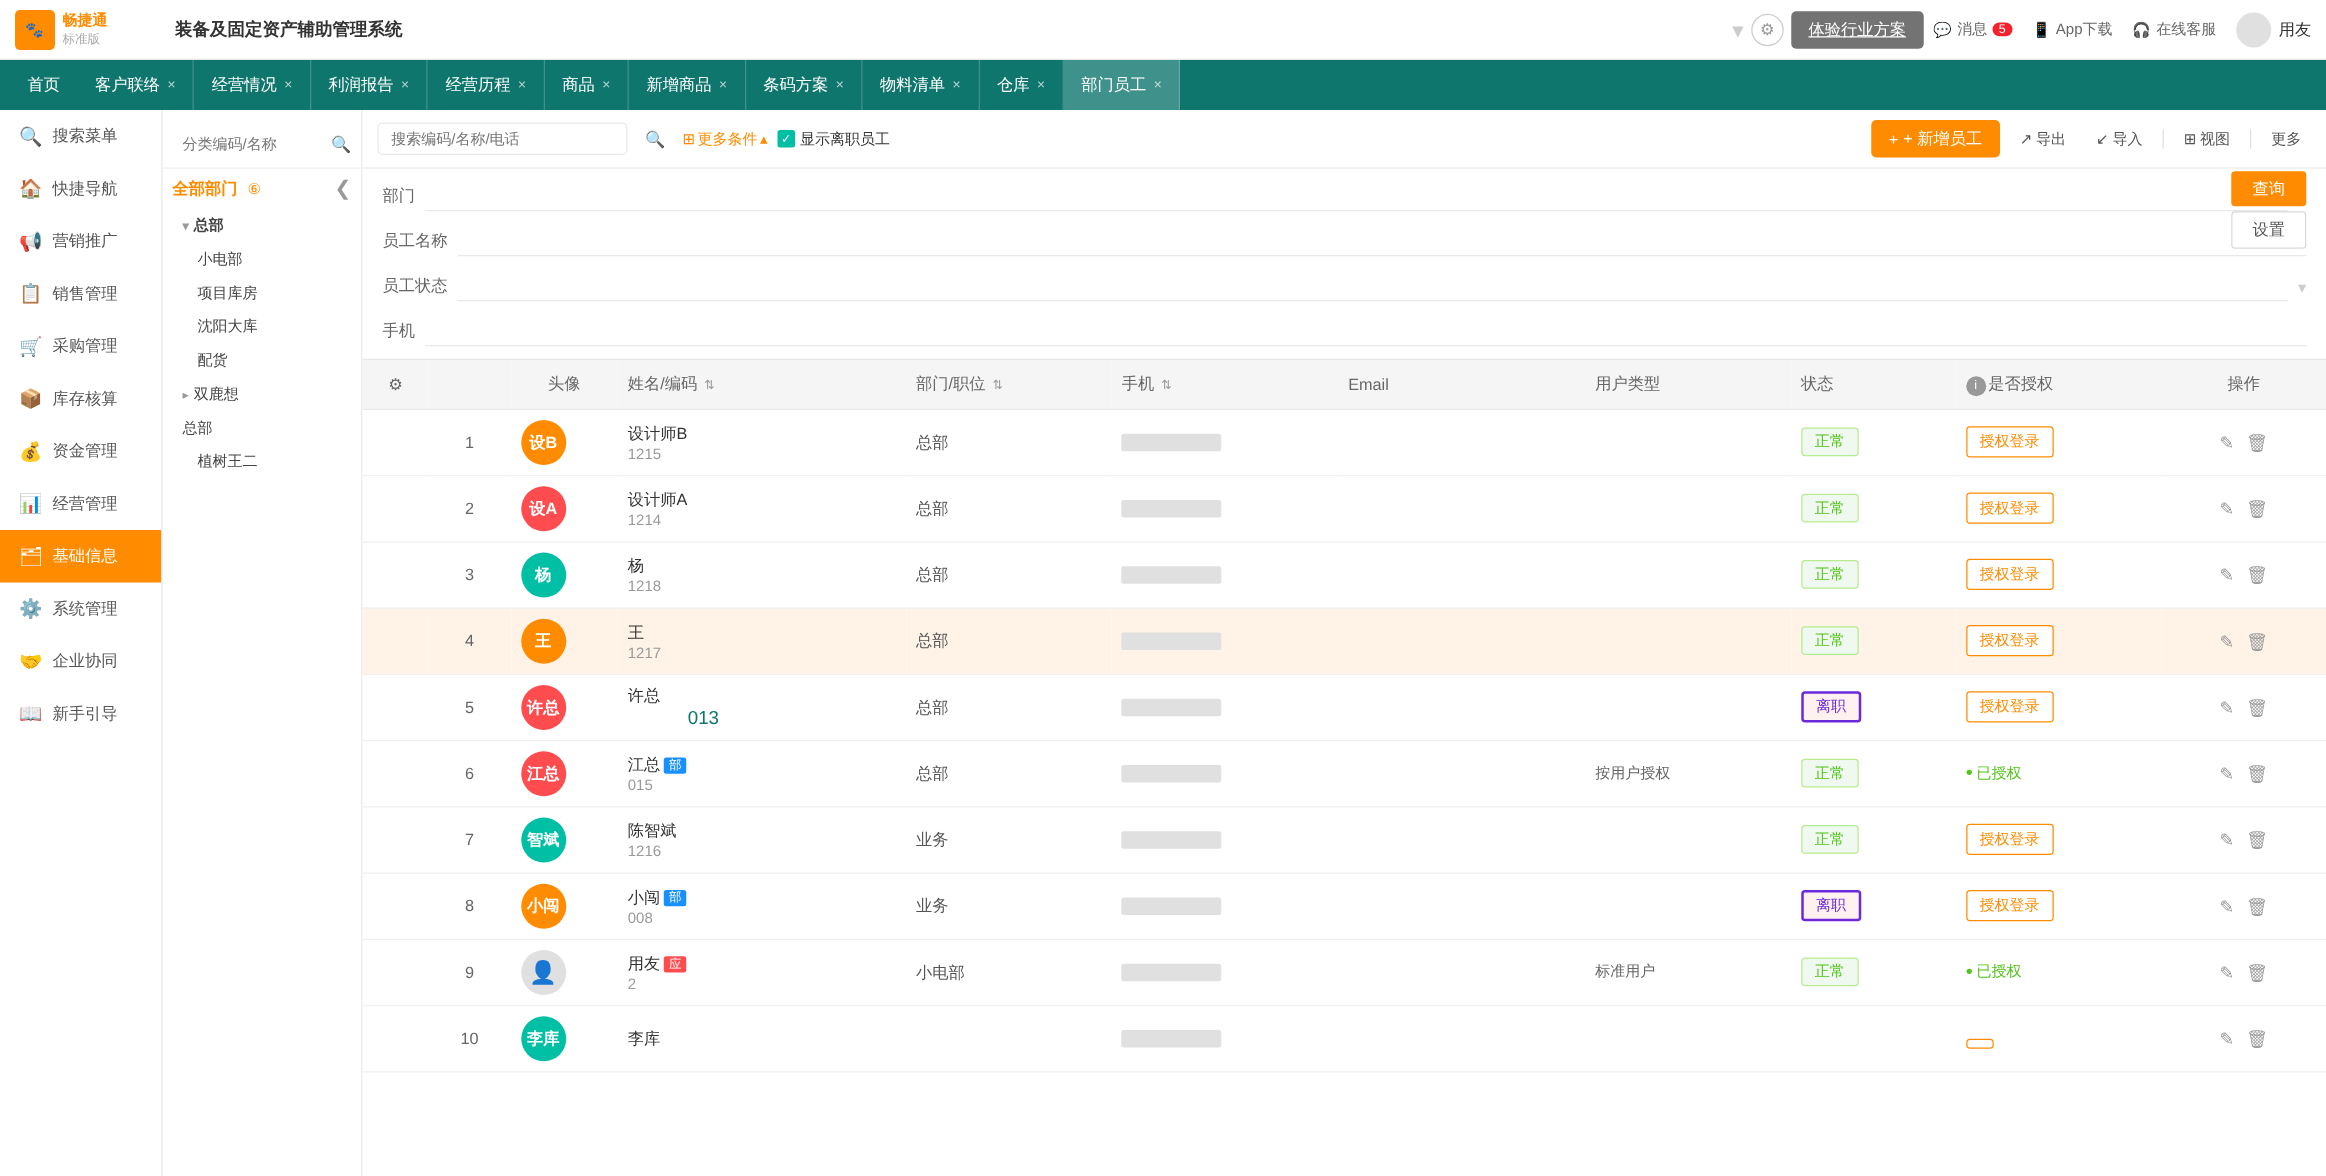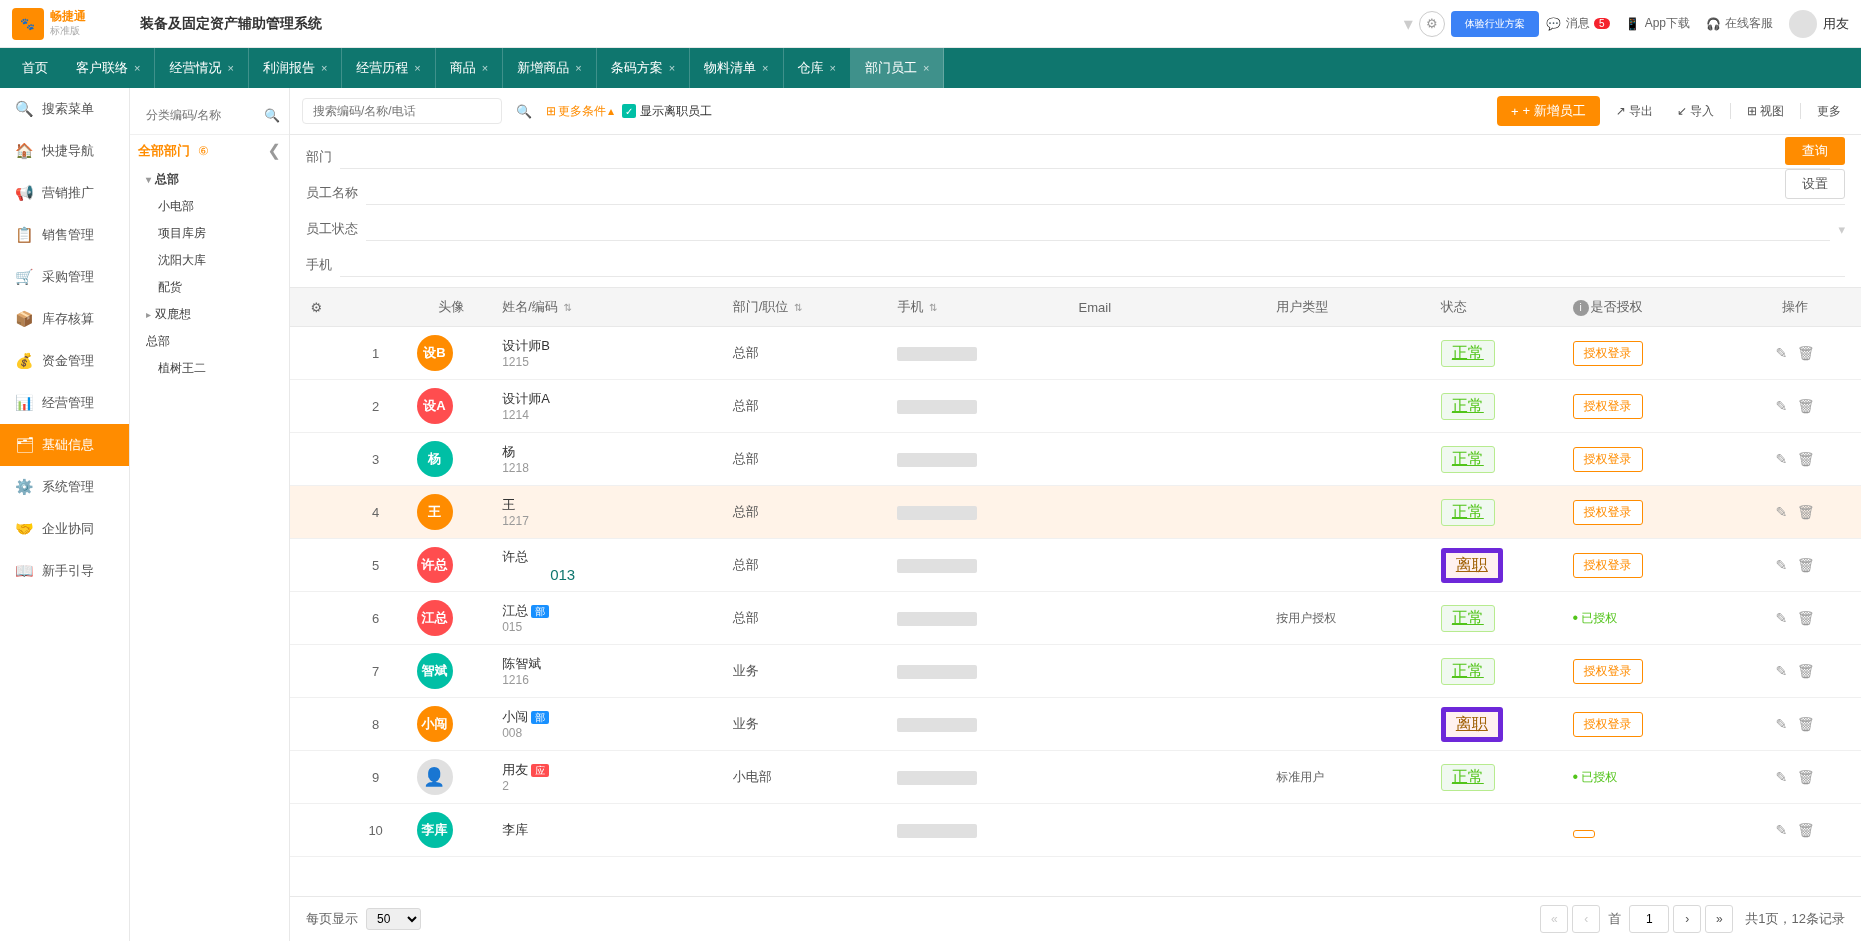"体验行业方案" .experience-btn { background: #3b82f6 -> #737373; font-size: 10px -> 13px; text-decoration: none -> underline }
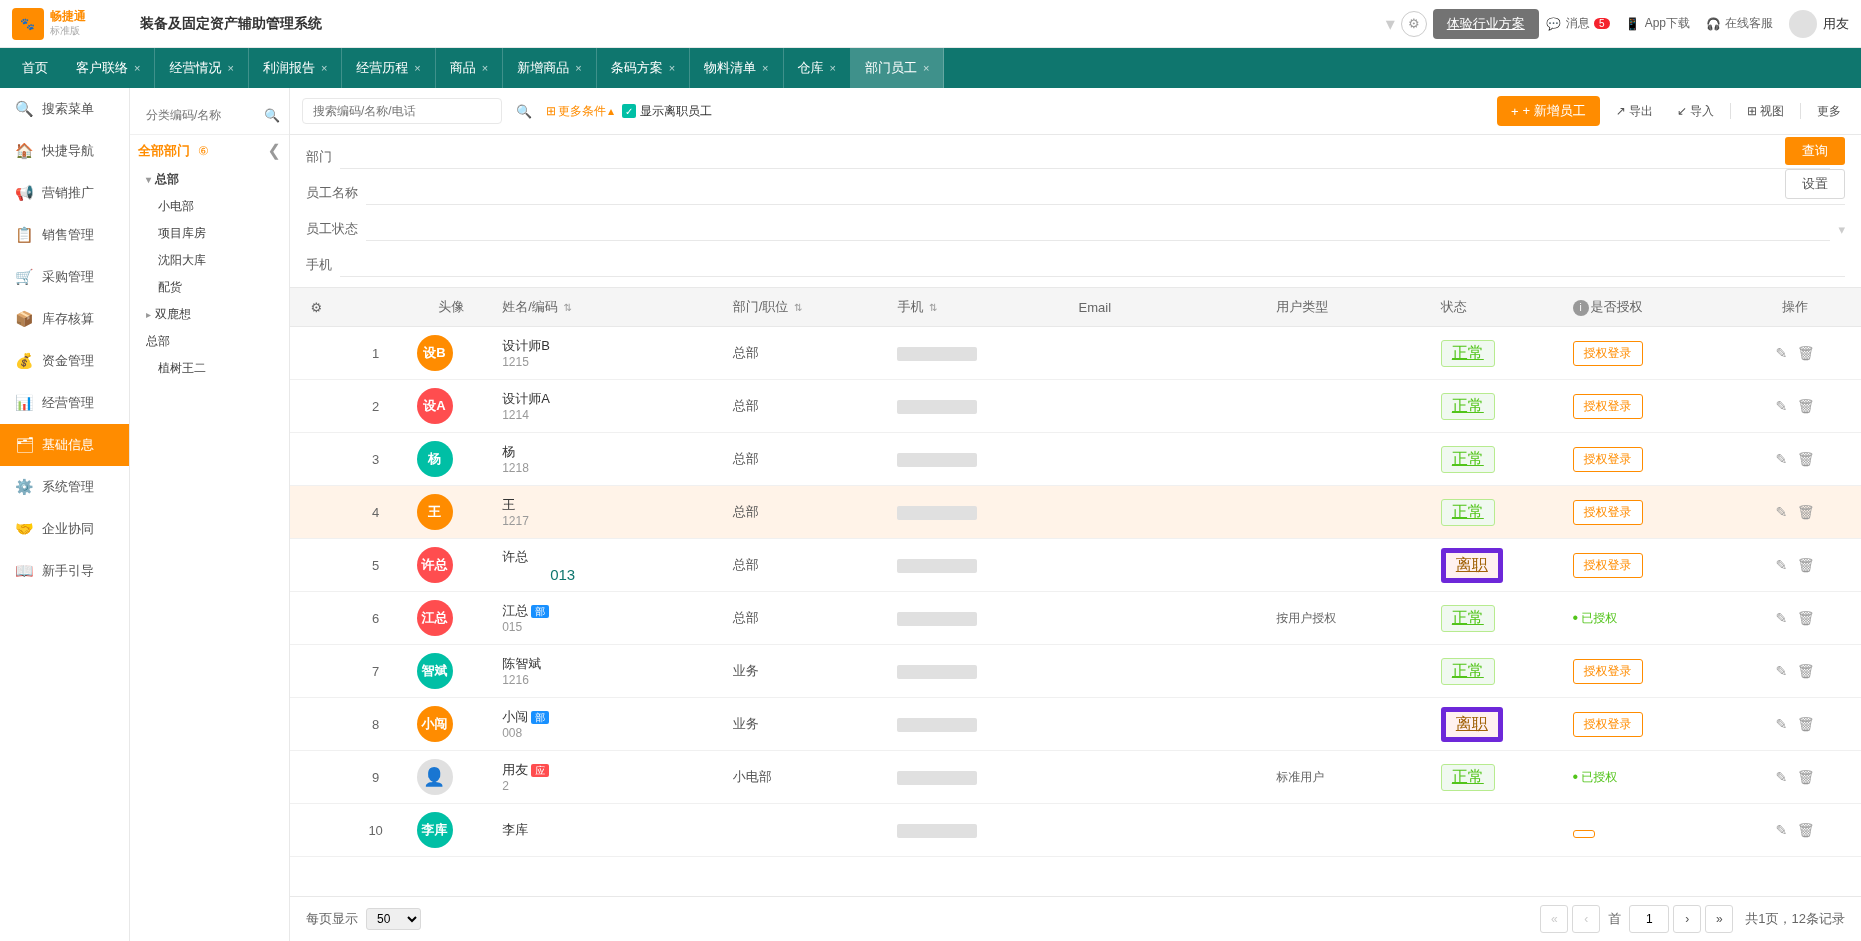"正常" .status-badge { font-size: 16px -> 12px; text-decoration: underline -> none }
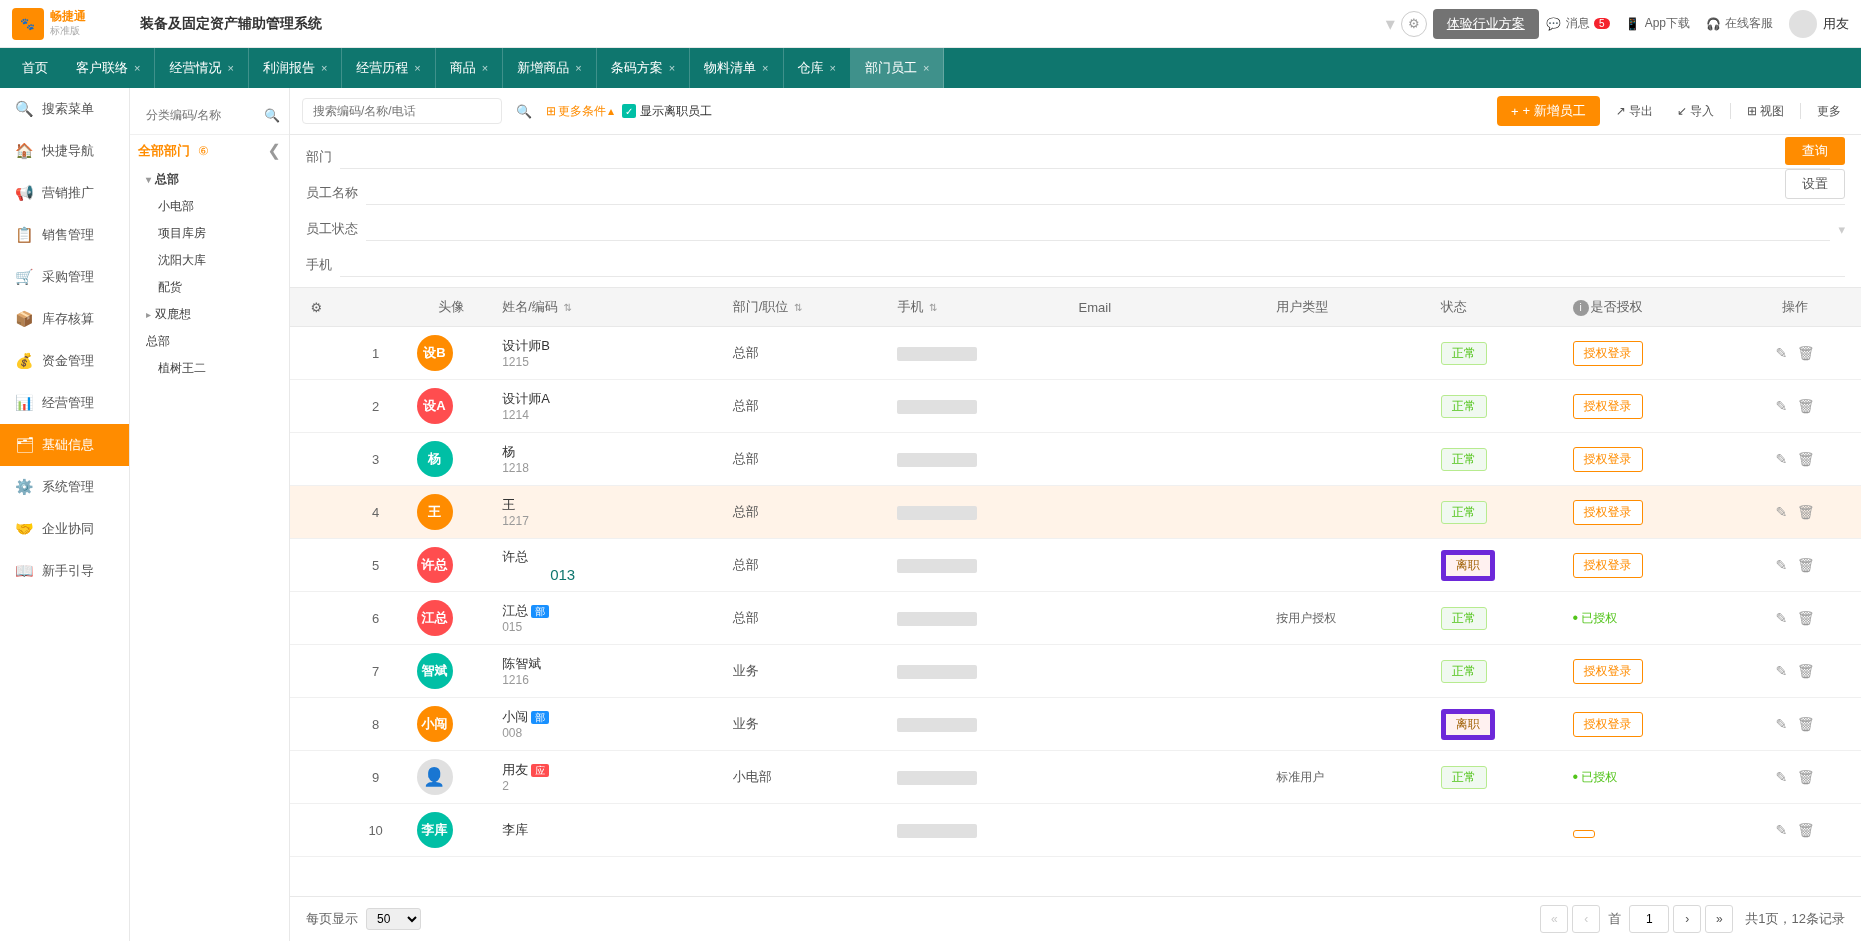"离职" .status-resigned { border: 5px solid #6d28d9 -> 2px solid #6d28d9; color: #a16207 -> #6d28d9 }
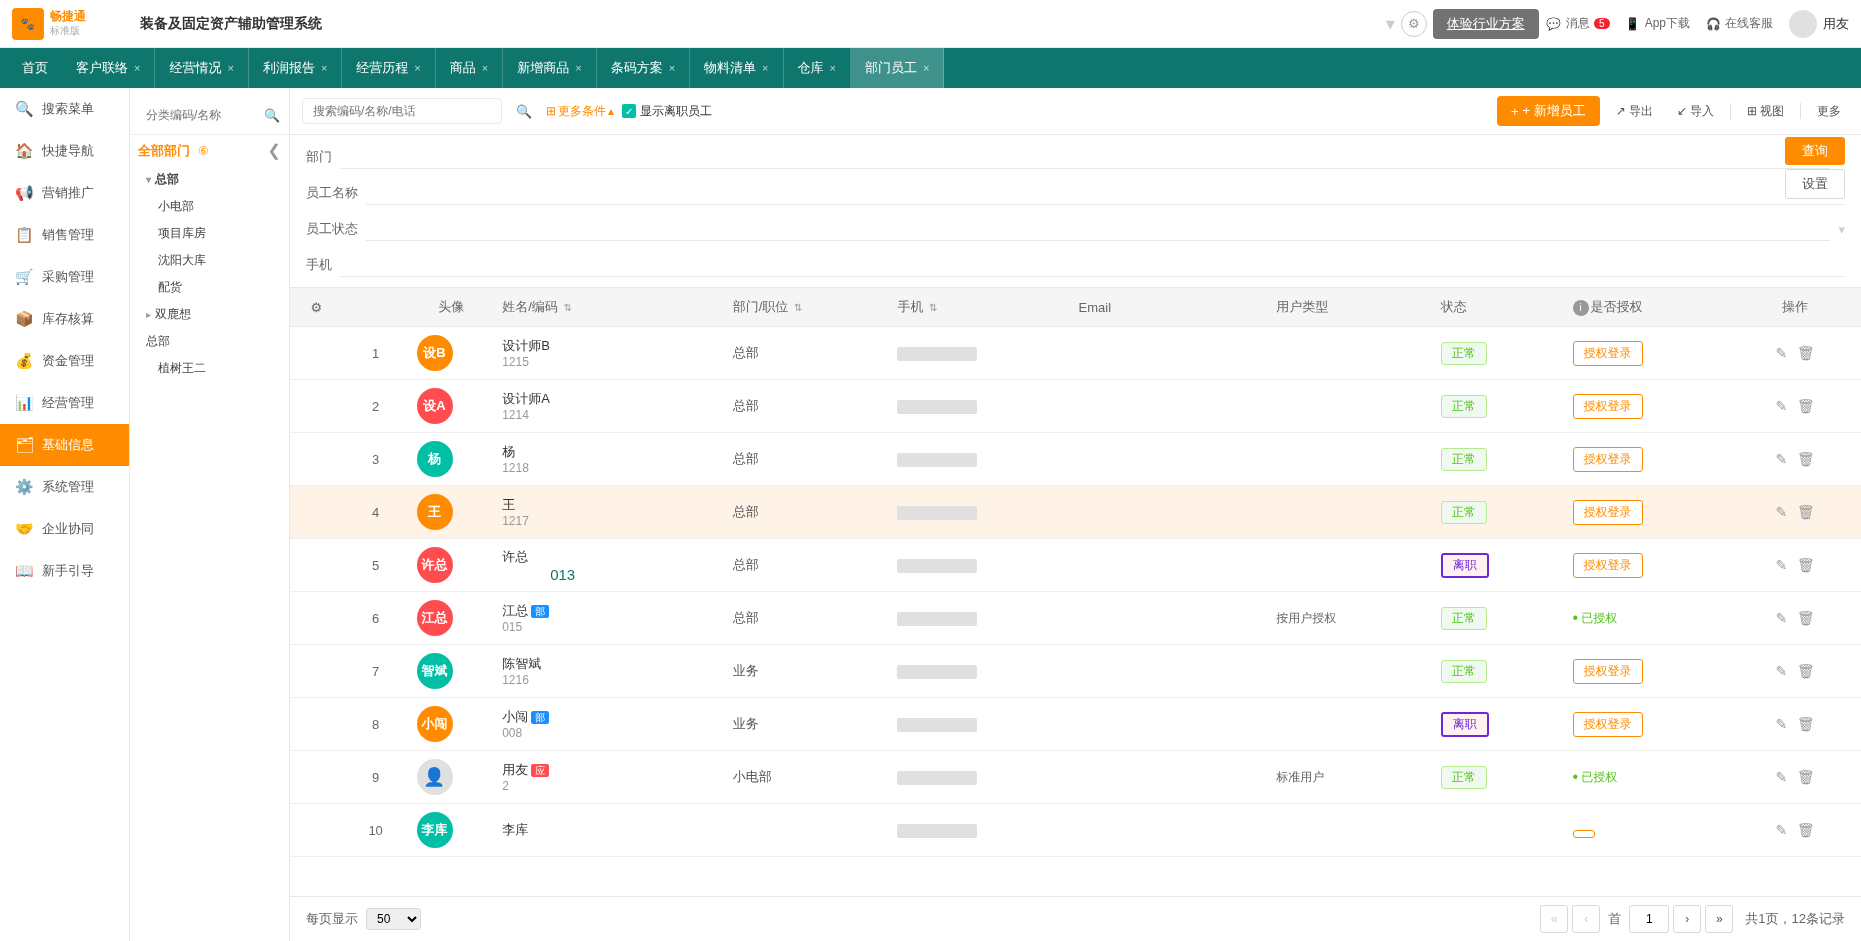"每页显示" div.pagination { html: <div> <span>每页显示</span> <select> <option>50</option> <option>100</option> </select> <div> <div>«</div> <div>‹</div> <span>首</span> <input> <div>›</div> <div>»</div> <span>共1页，12条记录</span> </div> </div> -> none }
